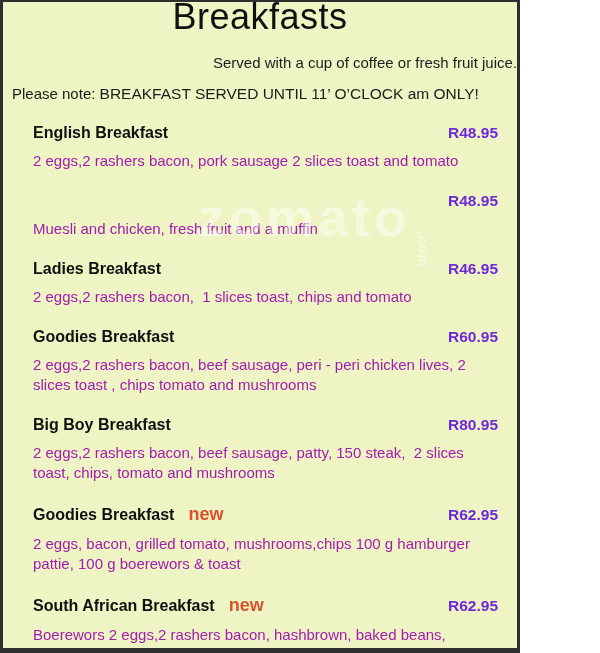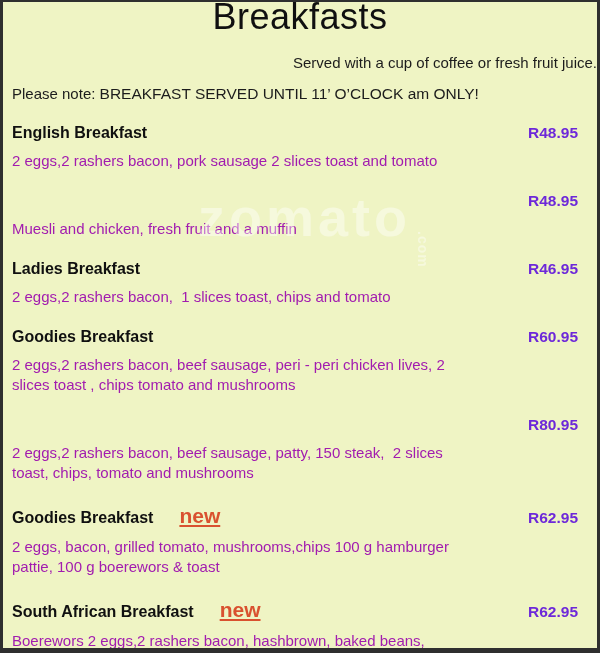"Breakfasts" .page { width: 600px -> 520px }
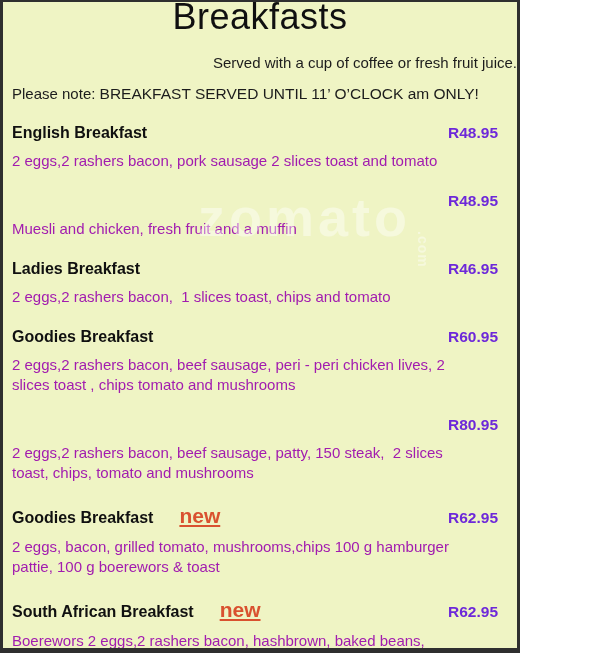"English Breakfast" .item { padding-left: none -> 21px }
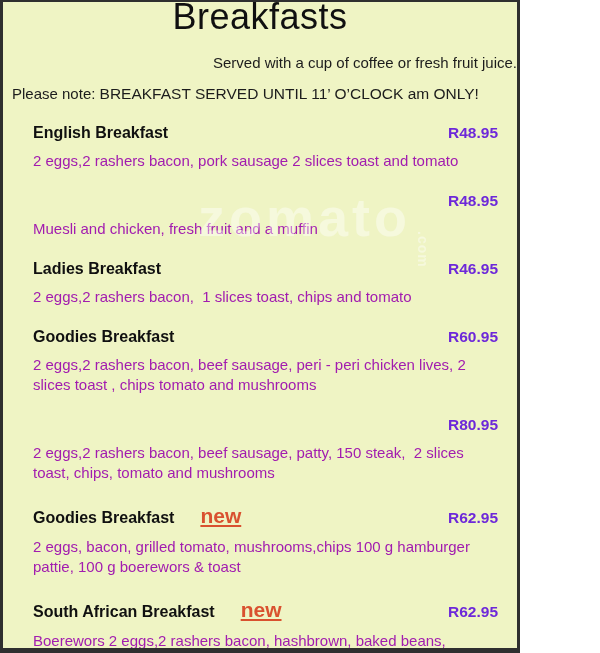"Big Boy Breakfast" span.item-name { html: none -> <span>Big Boy Breakfast</span> }
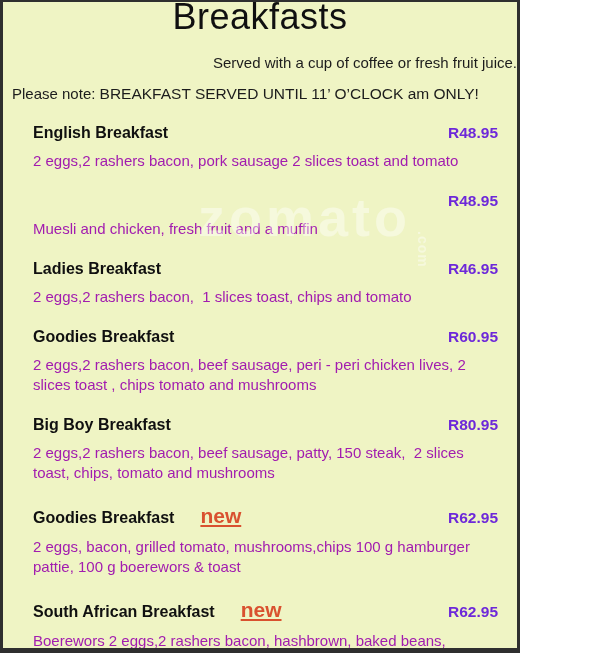"new" .item-badge { font-size: 21px -> 18px; margin-left: 26px -> 14px; text-decoration: underline -> none }
